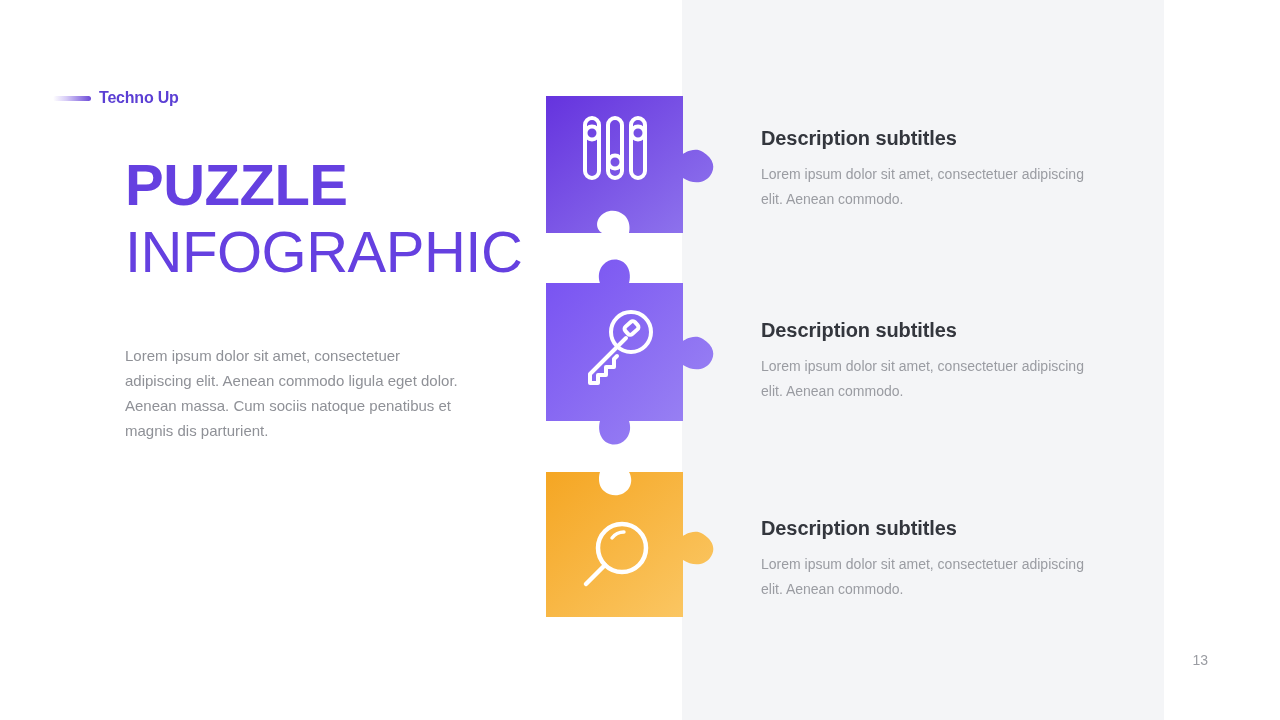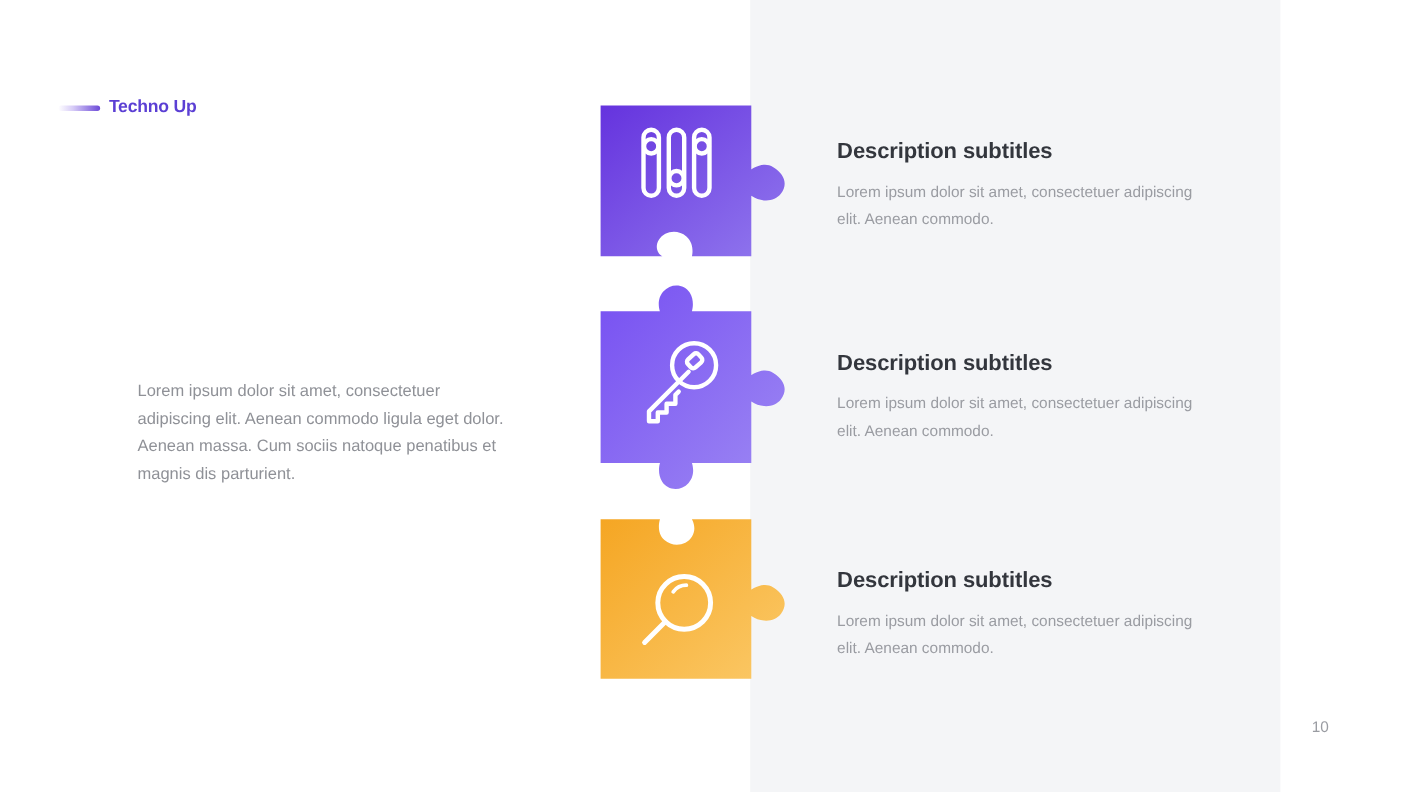"PUZZLE" div.headline { html: none -> <div> <div>PUZZLE</div> <div>INFOGRAPHIC</div> </div> }
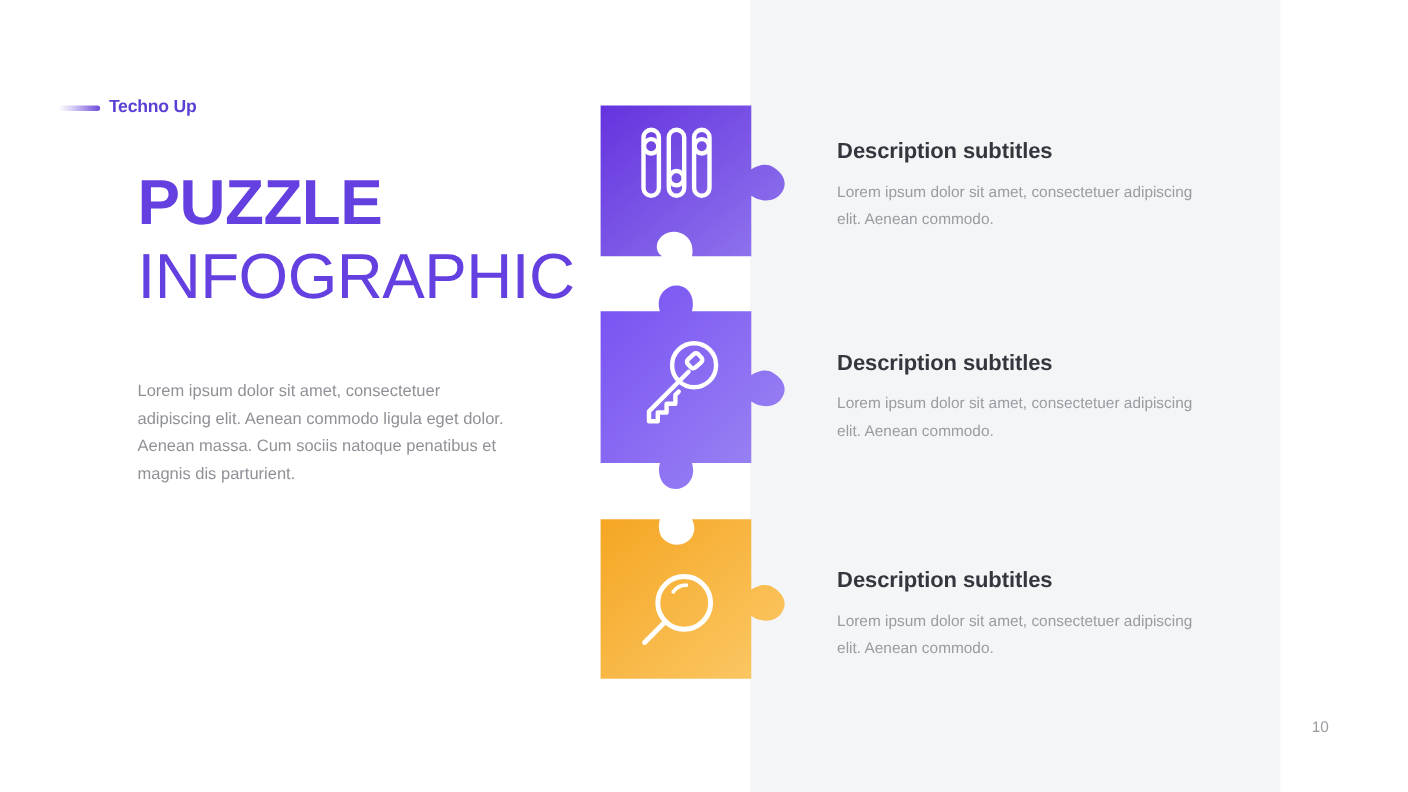"10" div.page-number { text: 10 -> 13 }
